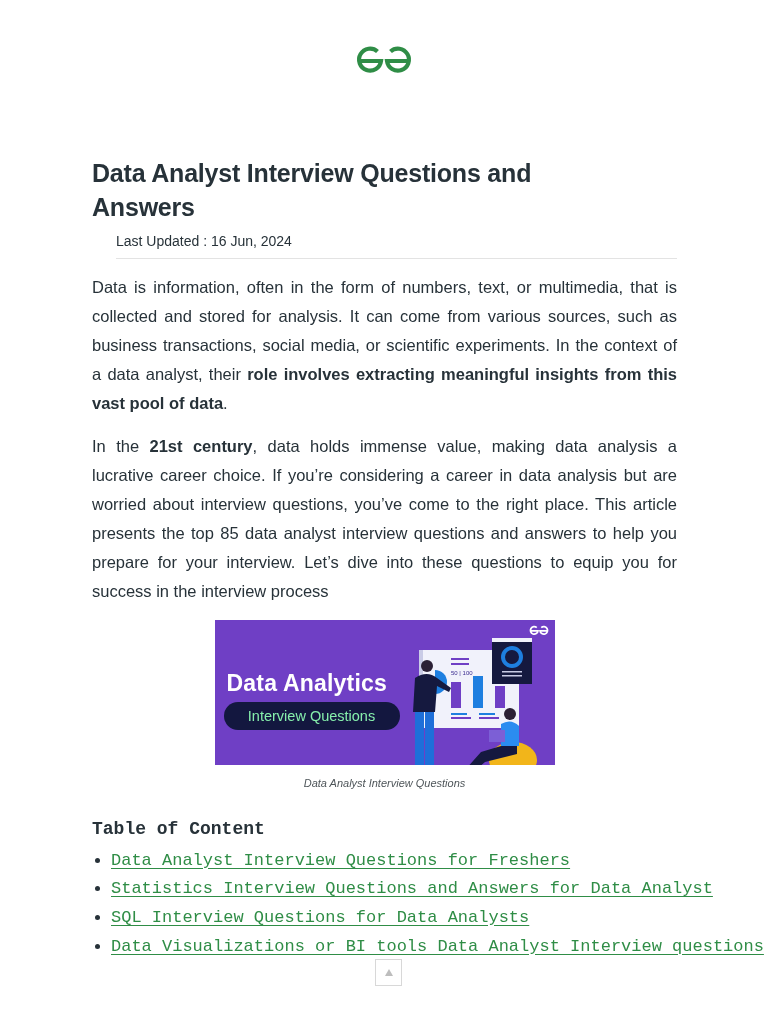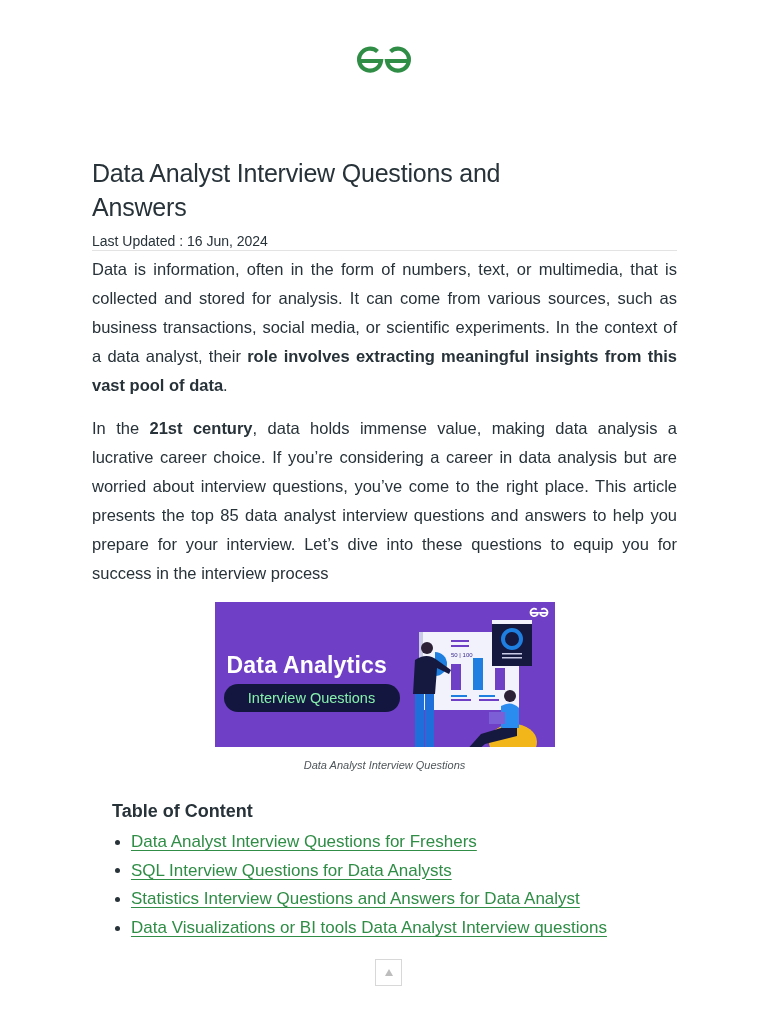"Data Analyst Interview Questions and" .title { font-weight: normal -> bold }
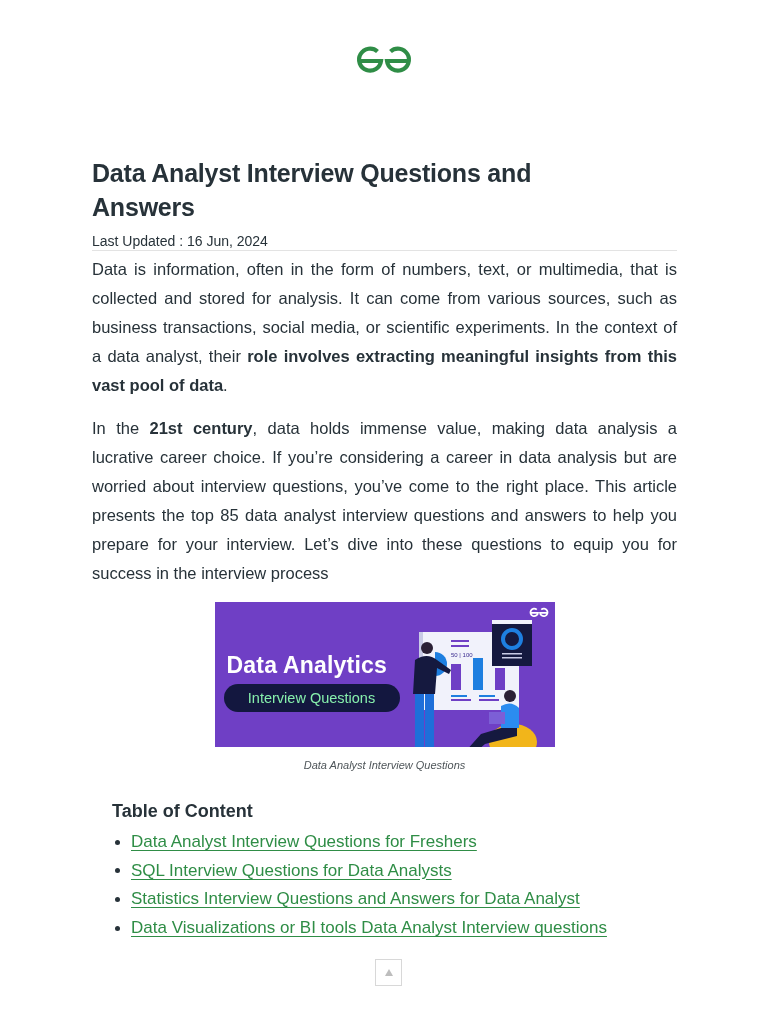"Last Updated : 16 Jun," .meta { margin-left: none -> 24px; padding-bottom: none -> 8px }
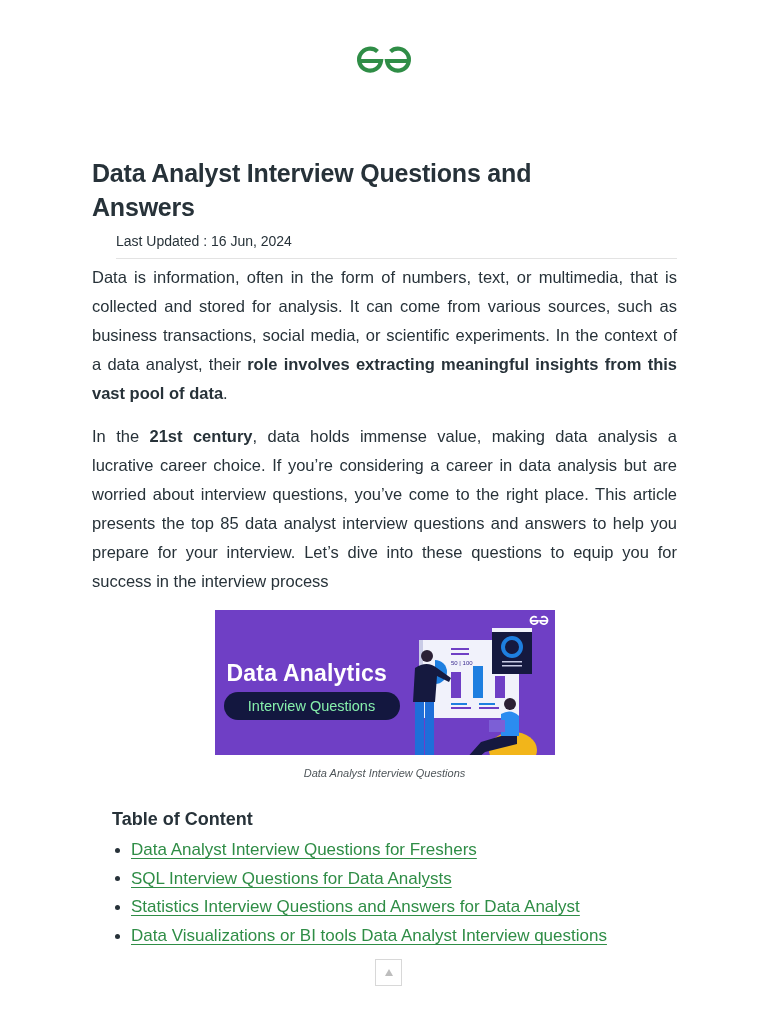"Data is information, often in" .para { margin-top: 4px -> 14px }
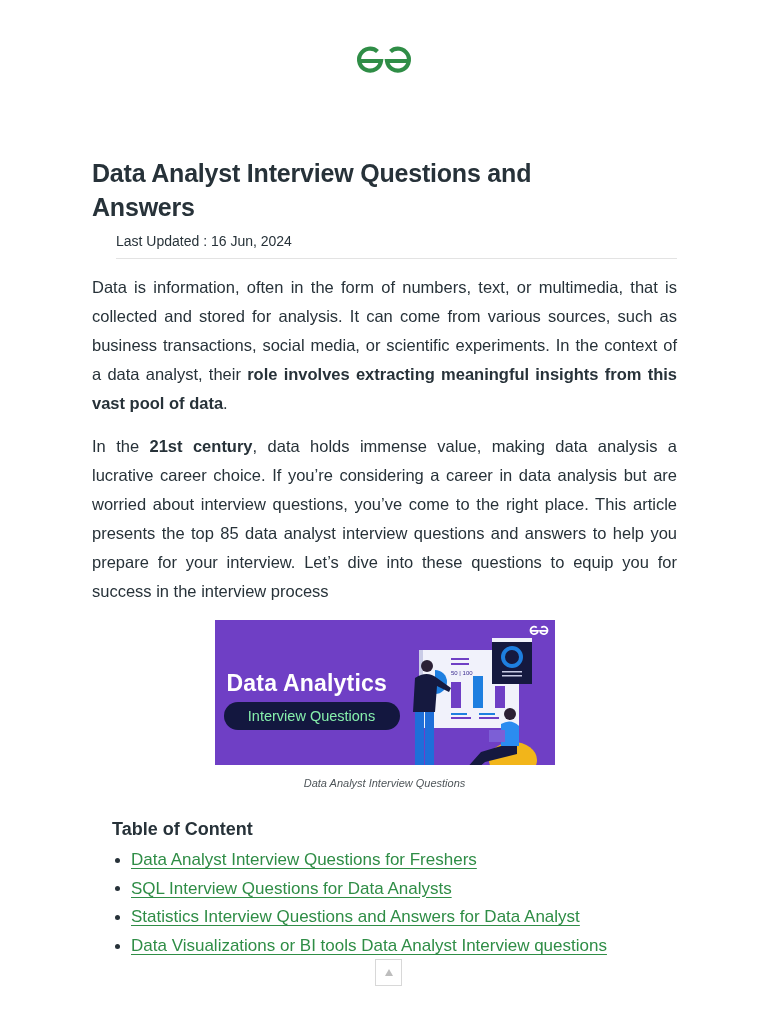"Table of Content" .toc { font-family: none -> Liberation Mono, monospace; margin-left: 20px -> 0 }
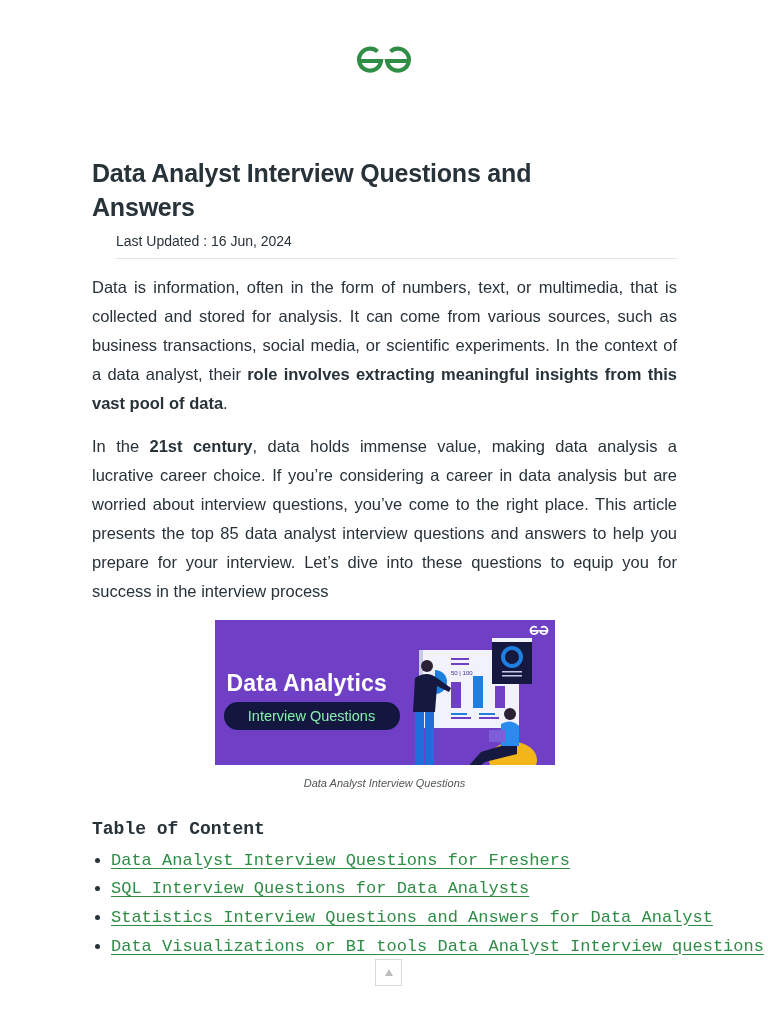"SQL Interview Questions for Data" li.toc-item { order: before "Statistics Interview Questions and" -> after "Statistics Interview Questions and" }
